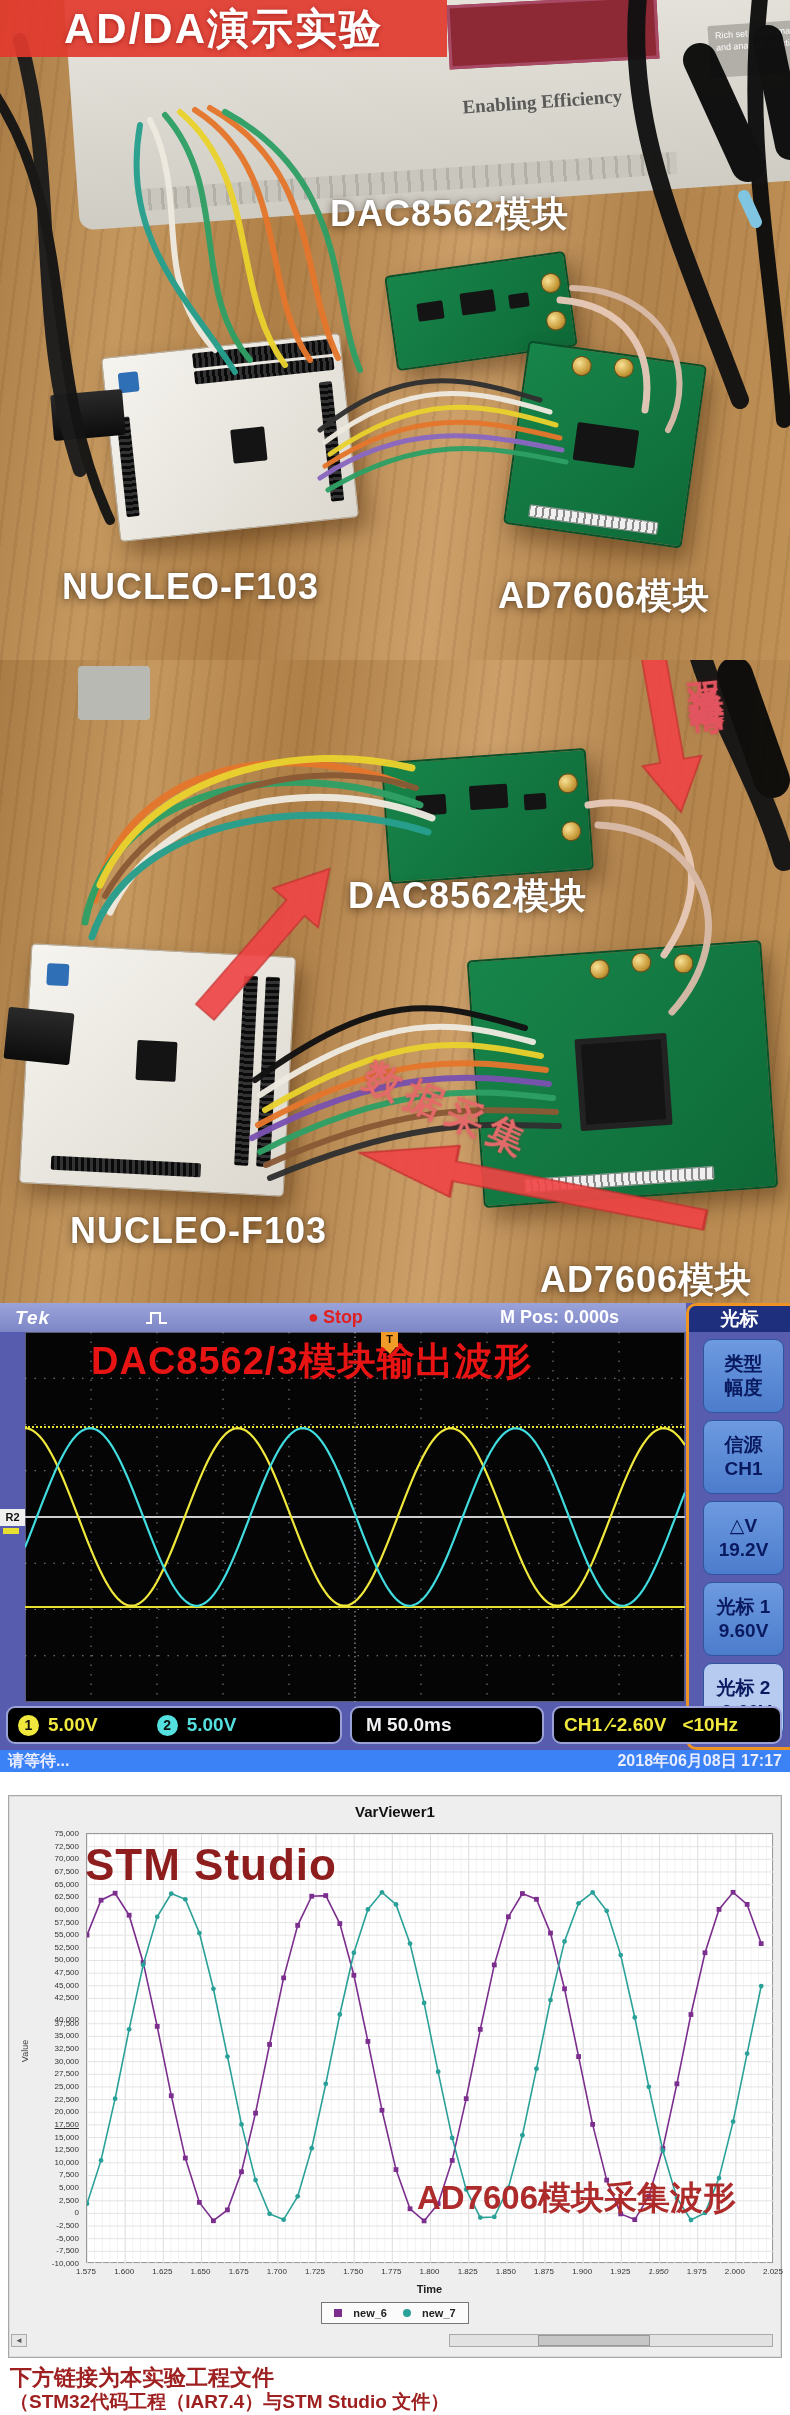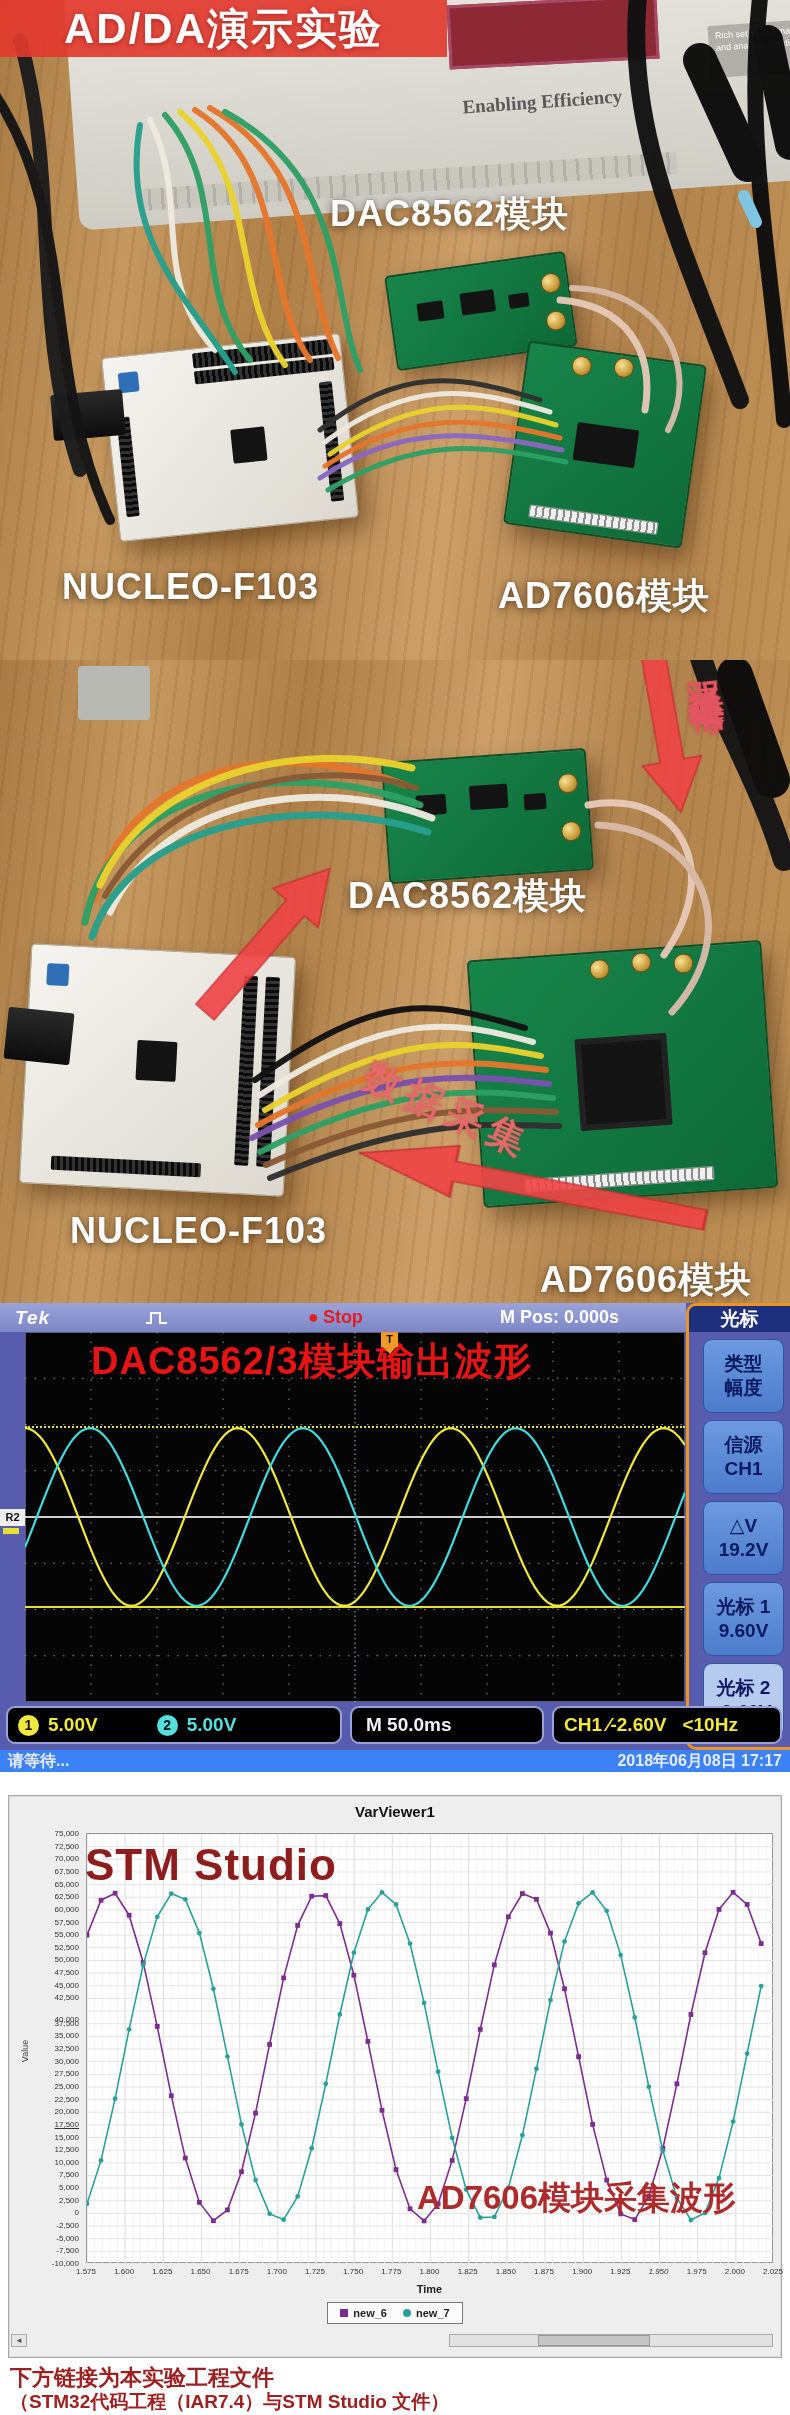"new_6" .lg-item { gap: 5px -> 11px }
